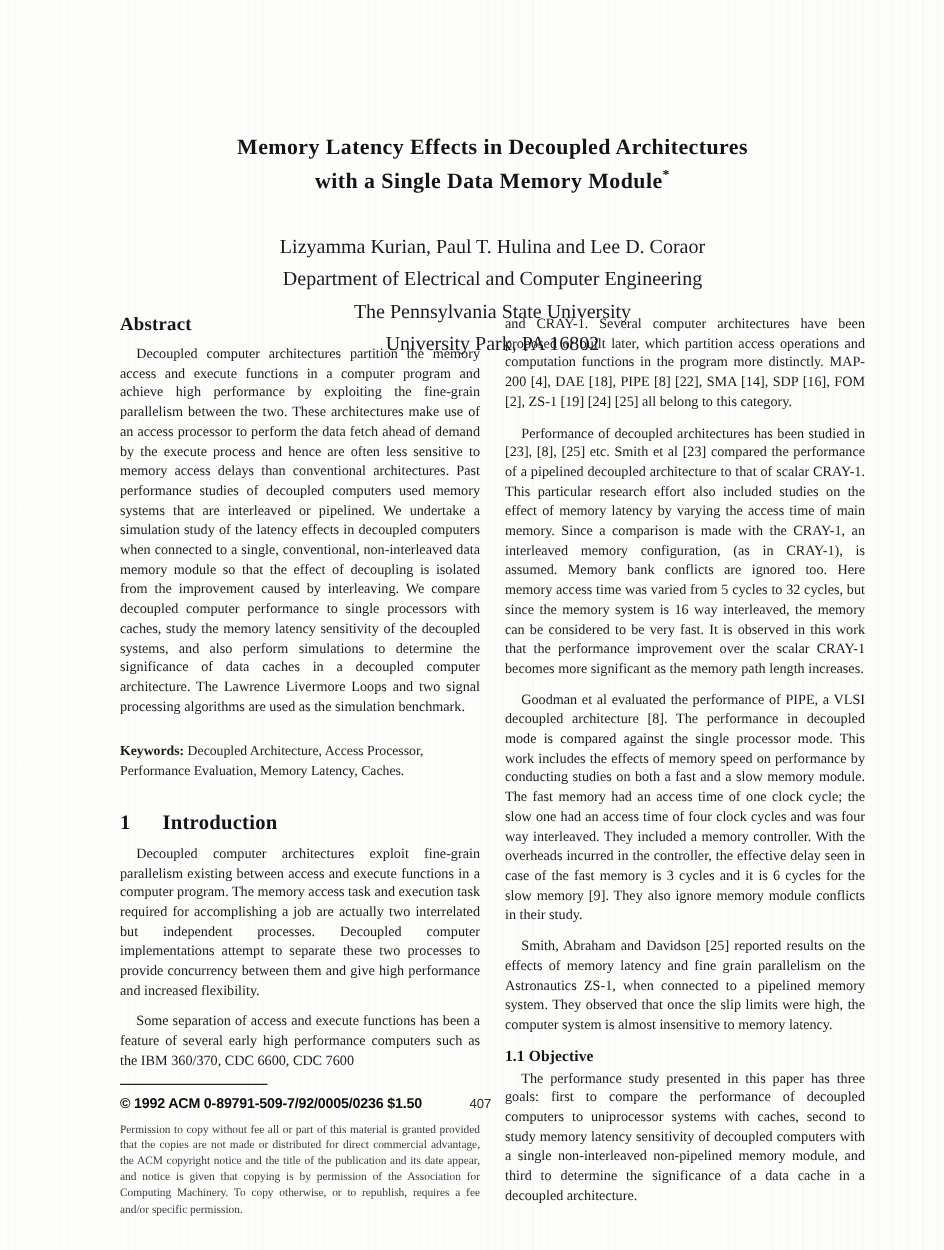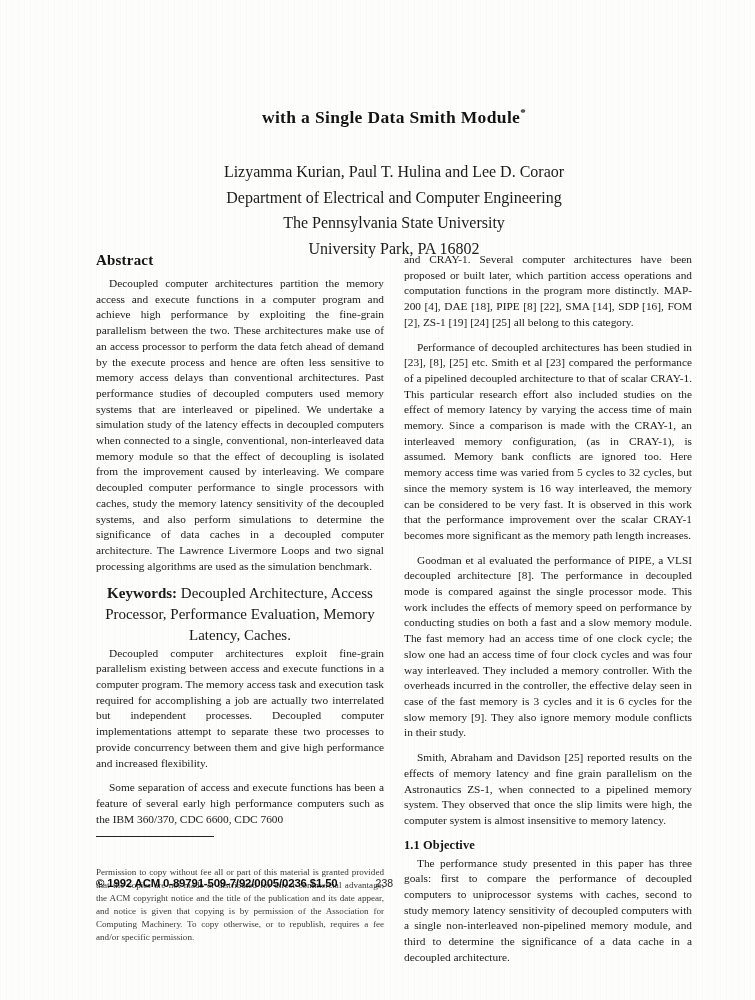"Memory Latency Effects in Decoupled" span.title-line { html: none -> <span>Memory Latency Effects in Decoupled Architectures</span> }
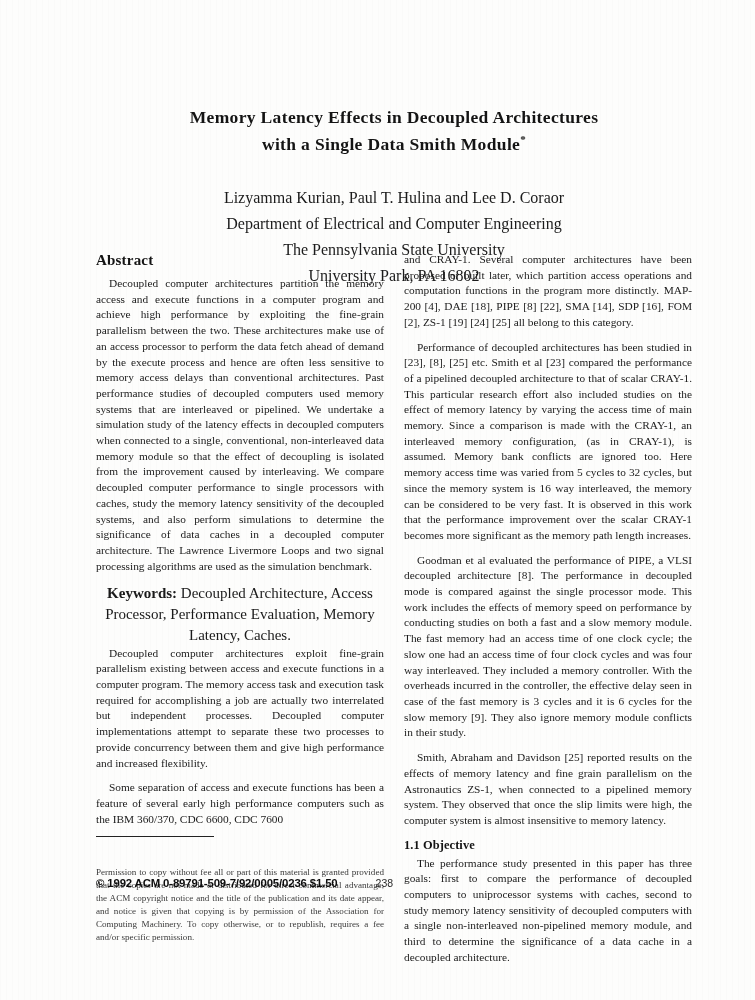"with a Single Data Smith" span { text: Smith -> Memory }
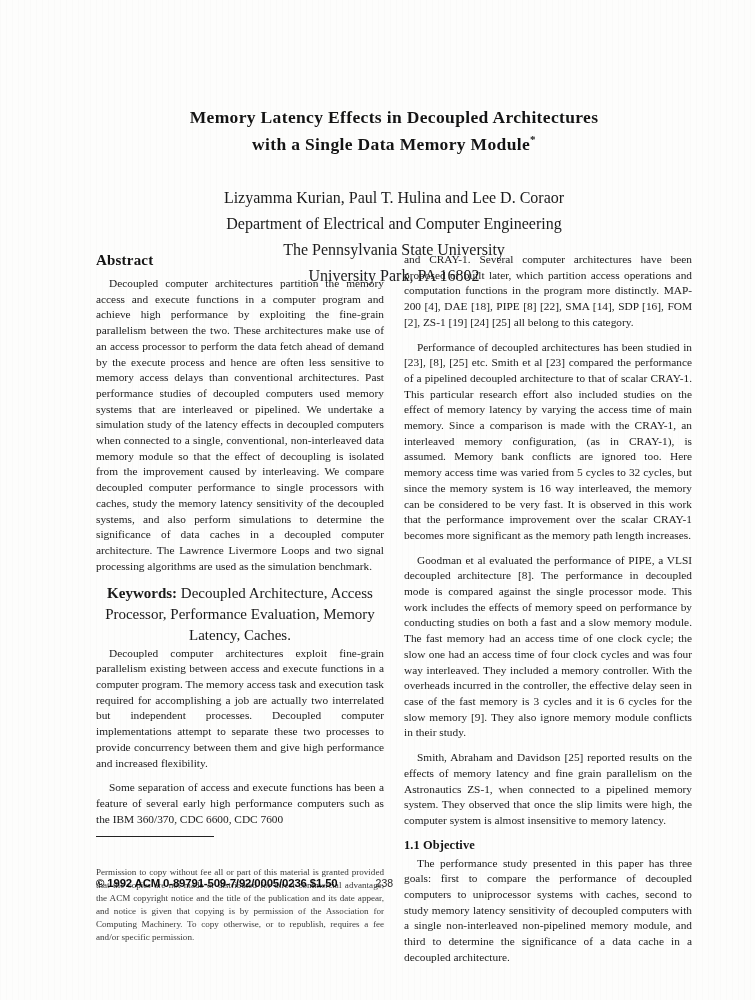"Keywords: Decoupled Architecture, Access" p.keywords { font-size: 15px -> 11px; margin: 9px 0 0 0 -> 20px 0 0 0; text-align: center -> left }
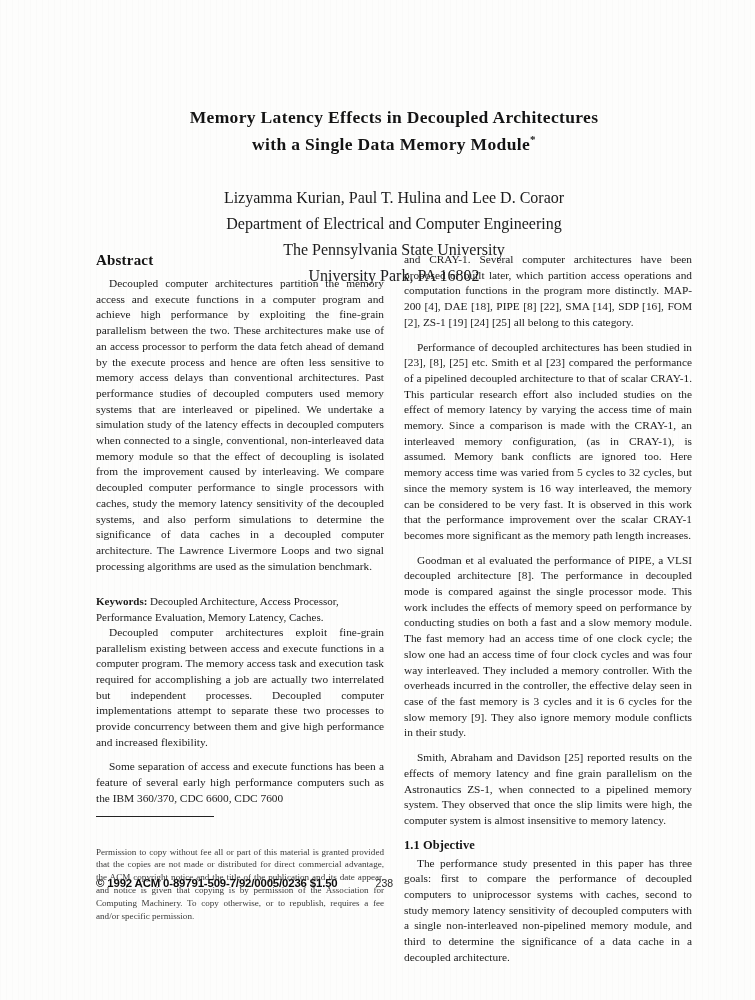"1 Introduction" div.intro-head-wrap { html: none -> <div> <h2><span>1</span><span>Introduction</span></h2> </div> }
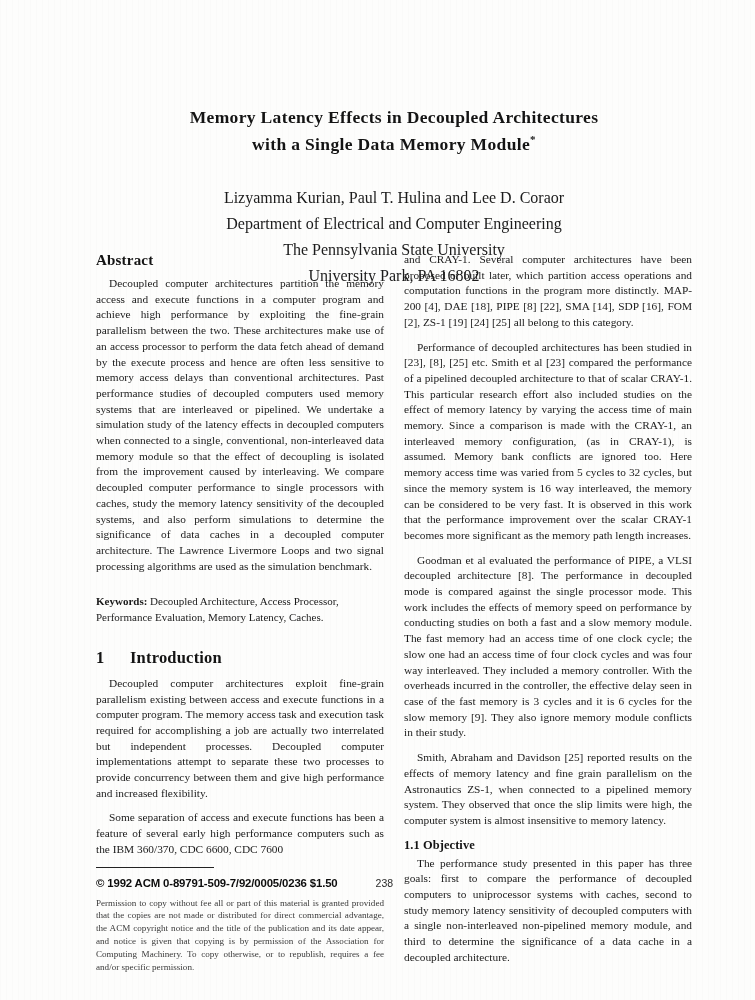"238" span.page-number { text: 238 -> 407 }
